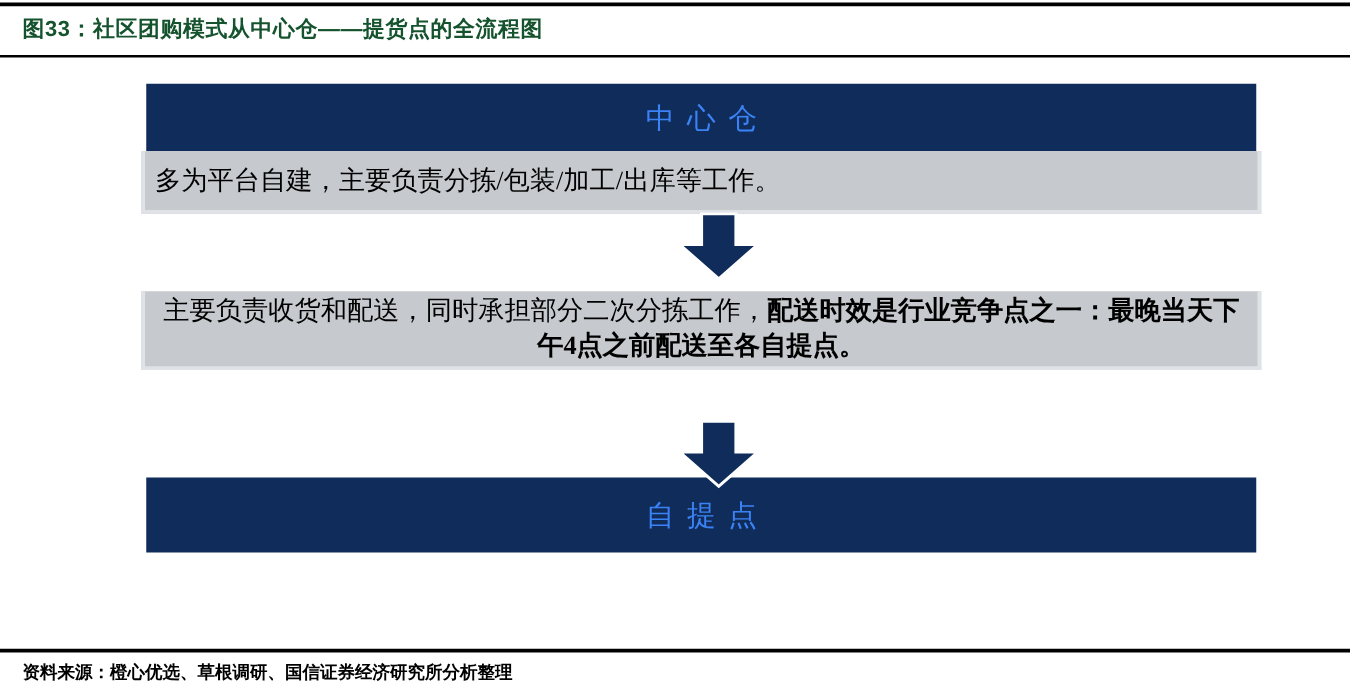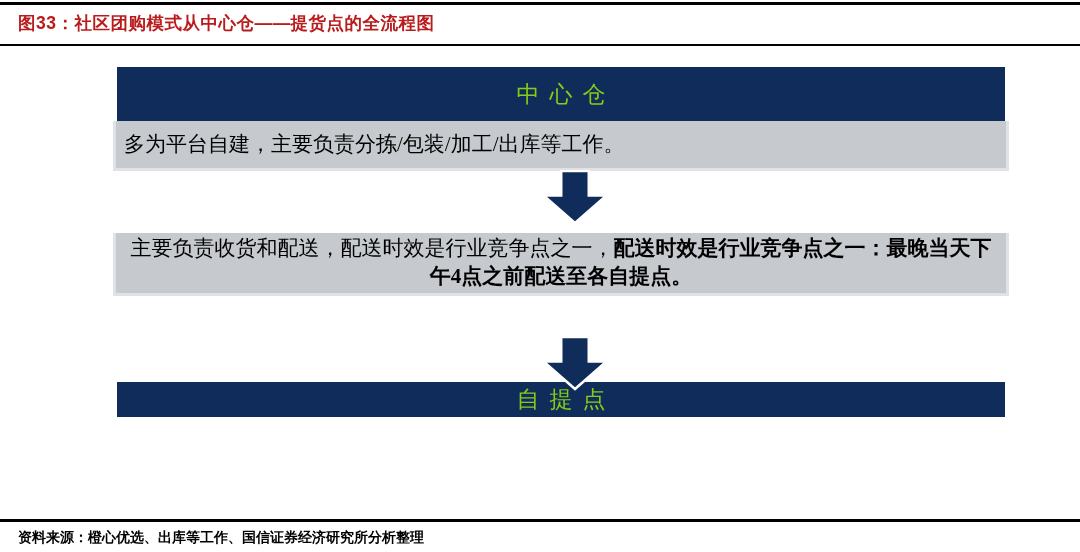"图33：社区团购模式从中心仓——提货点的全流程图" .figure-title { color: #b91c1c -> #14532d }
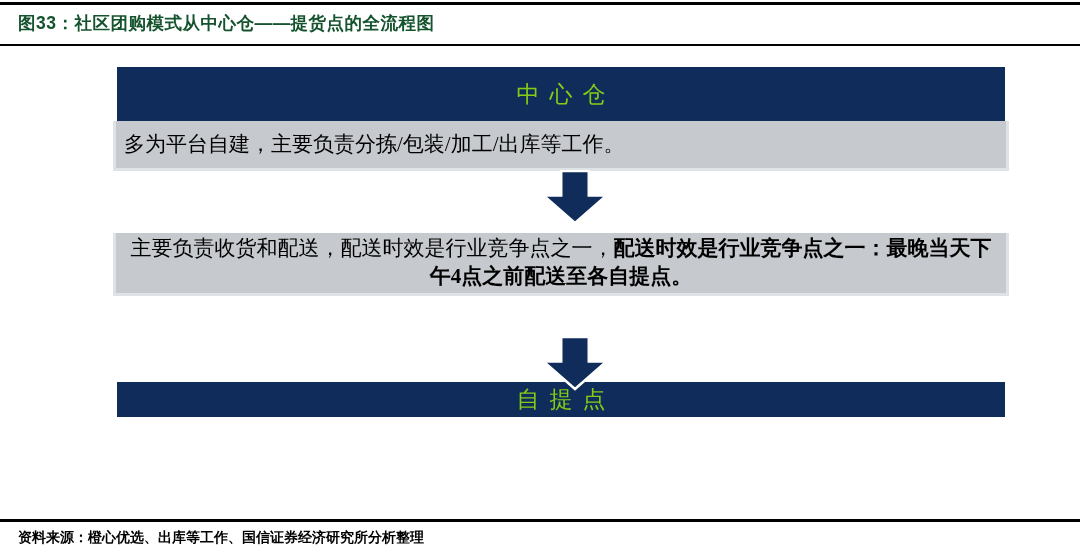"中心仓" .node-header { color: #84cc16 -> #3b82f6 }
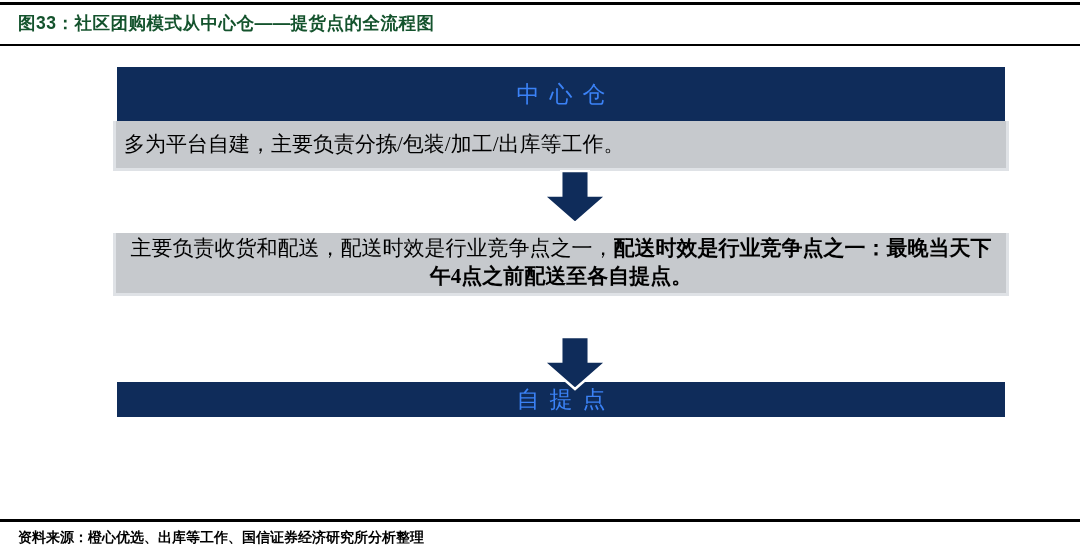"主要负责收货和配送，配送时效是行业竞争点之一，" span { text: 配送时效是行业竞争点之一 -> 同时承担部分二次分拣工作 }
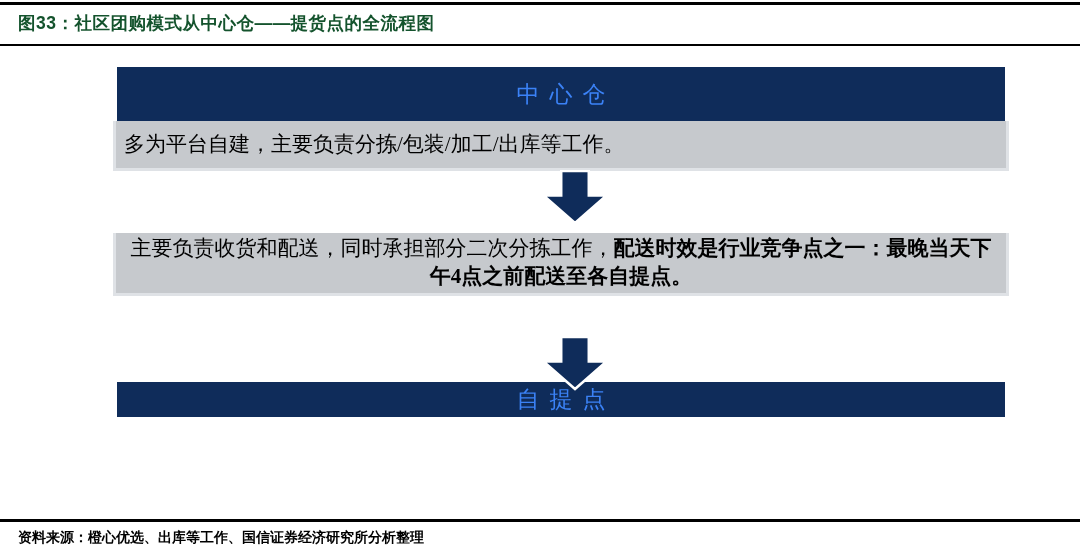"自提点" .node-3 .node-header { height: 35px -> 60px }
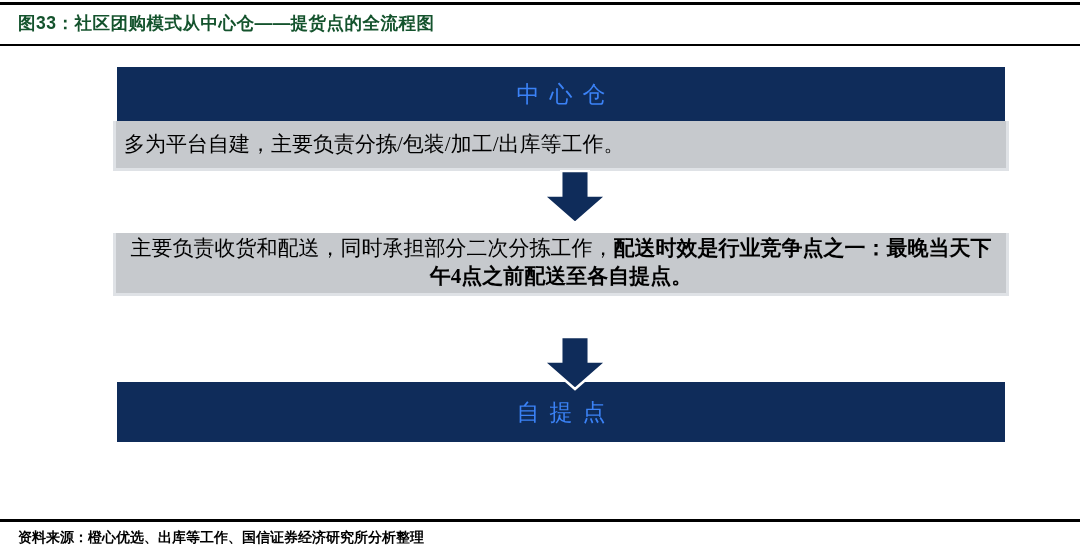"资料来源：橙心优选、出库等工作、国信证券经济研究所分析整理" div.source-note { text: 出库等工作 -> 草根调研 }
